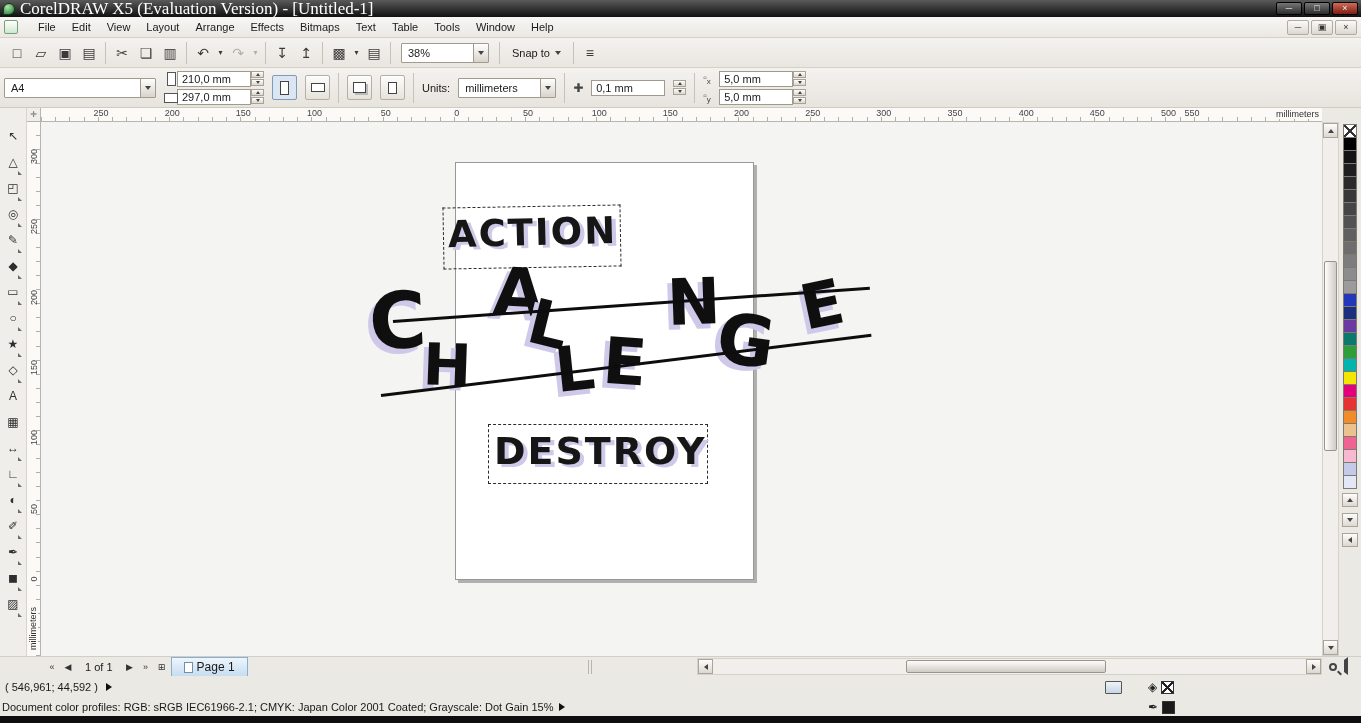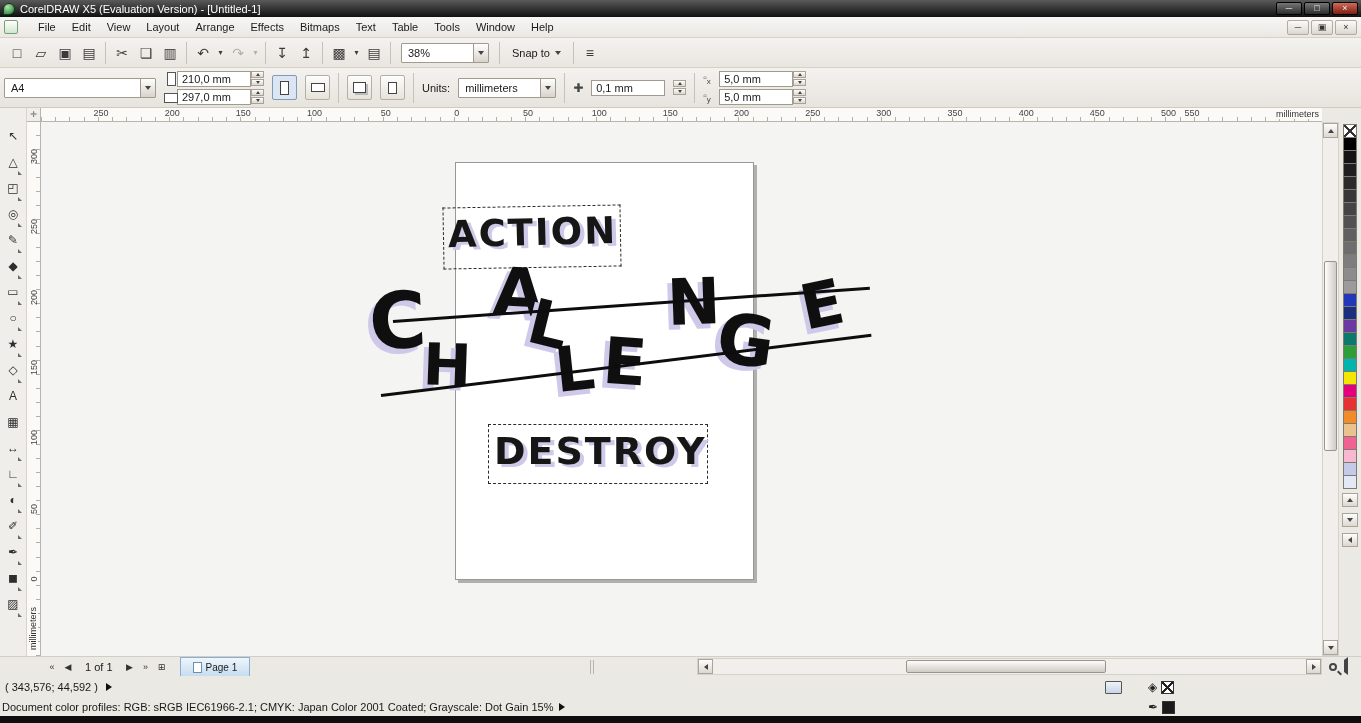"CorelDRAW X5 (Evaluation Version) -" .title { font-family: none -> Liberation Serif, serif; font-size: 11px -> 17px }
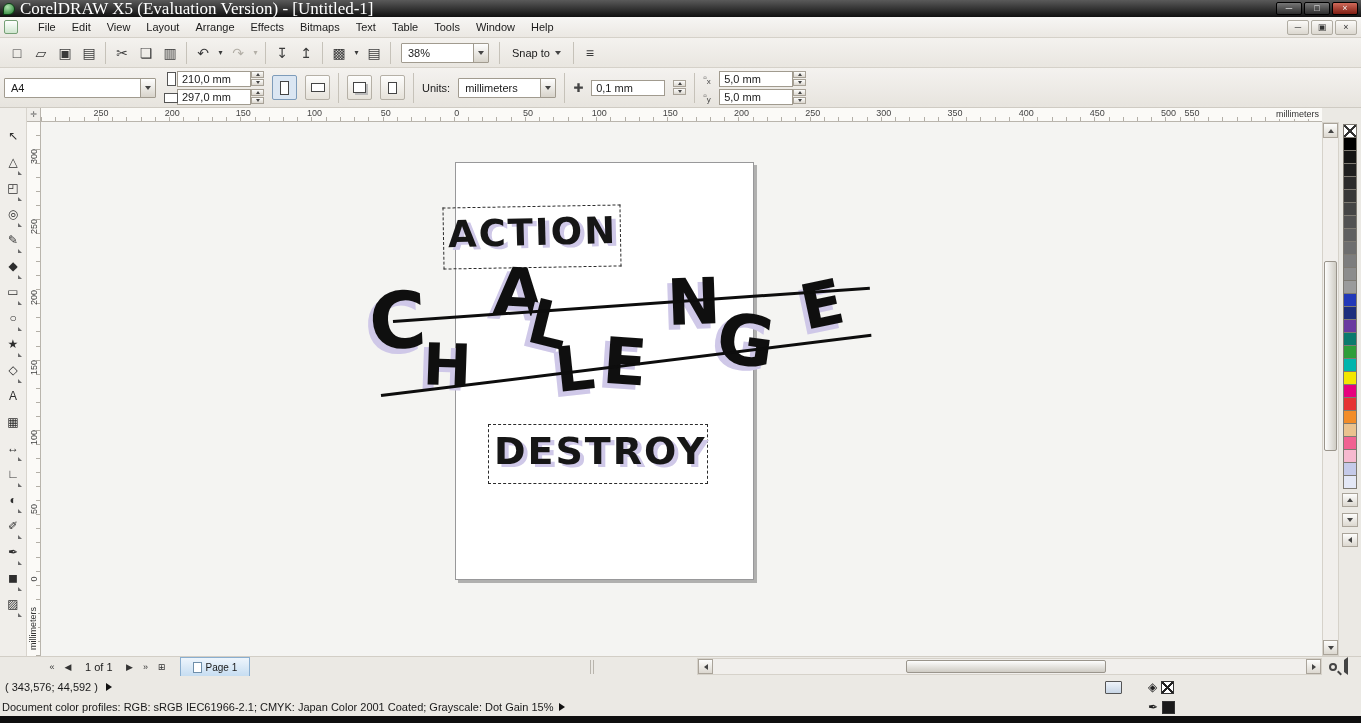"Page 1" .page-tab { font-size: 10px -> 12px; margin-left: 10px -> 1px }
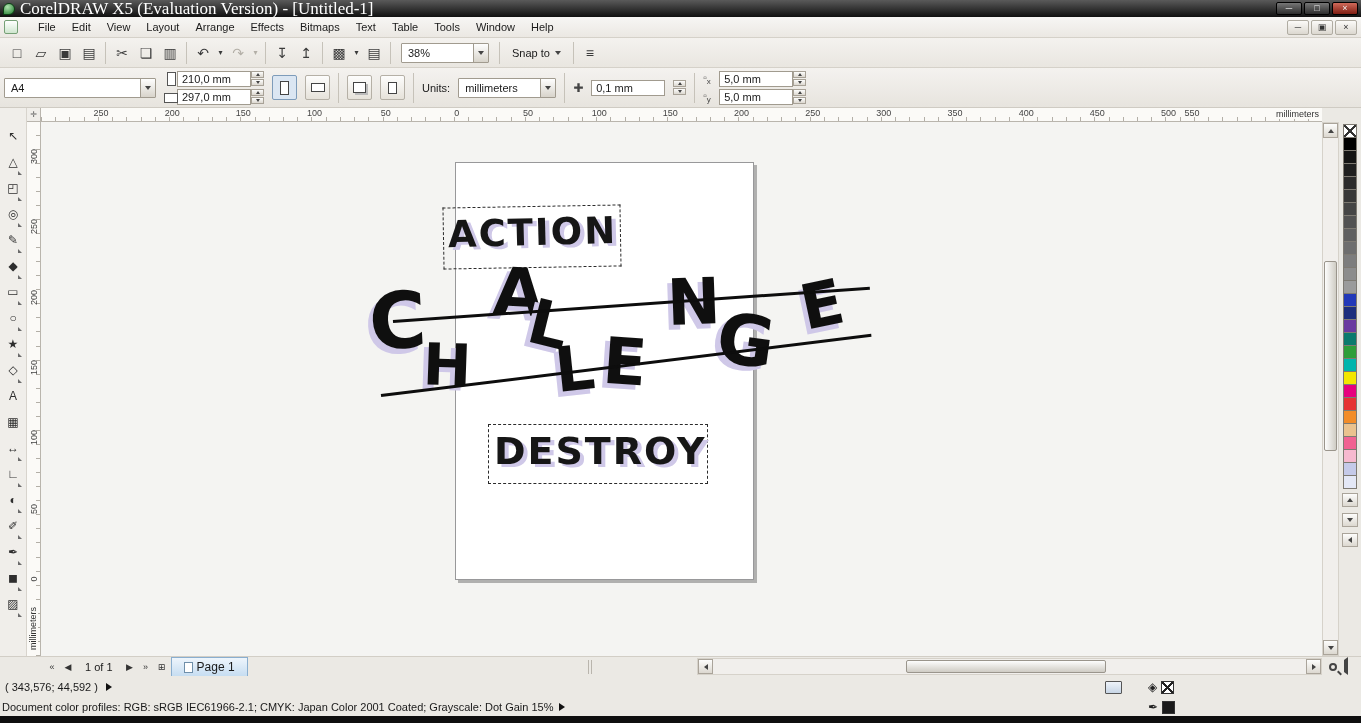"( 343,576; 44,592 )" span { text: 343,576 -> 546,961 }
